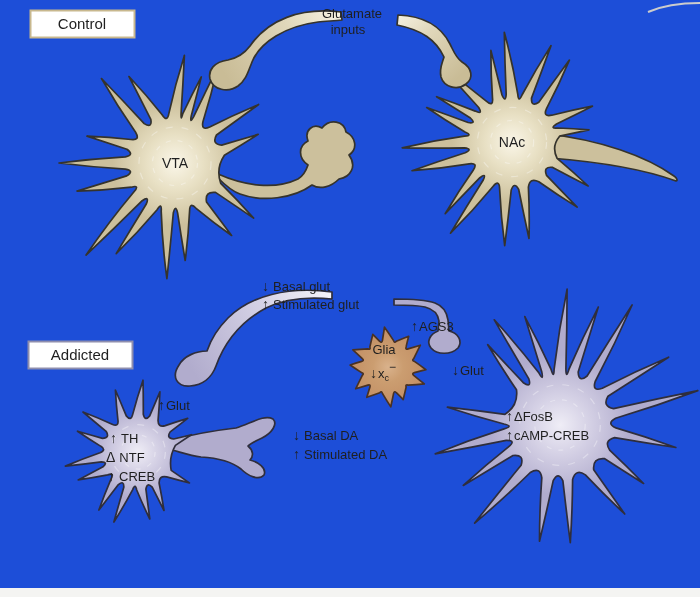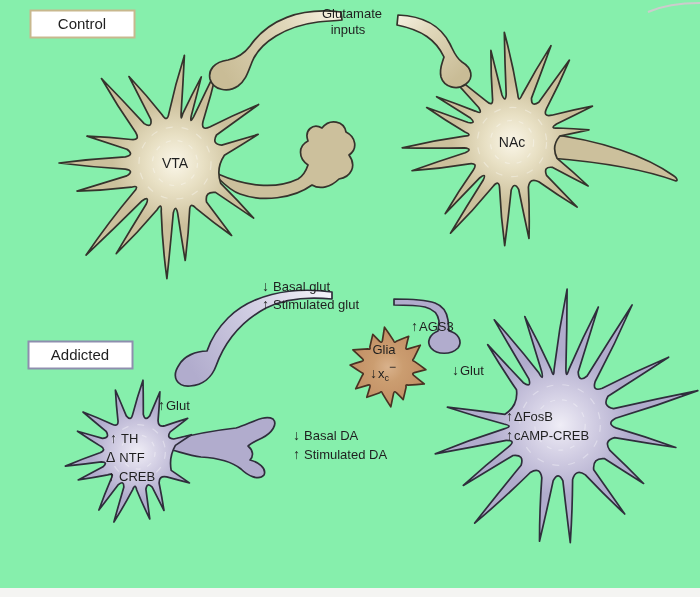"Control" .canvas-wrap { background: #86efac -> #1d4ed8 }
